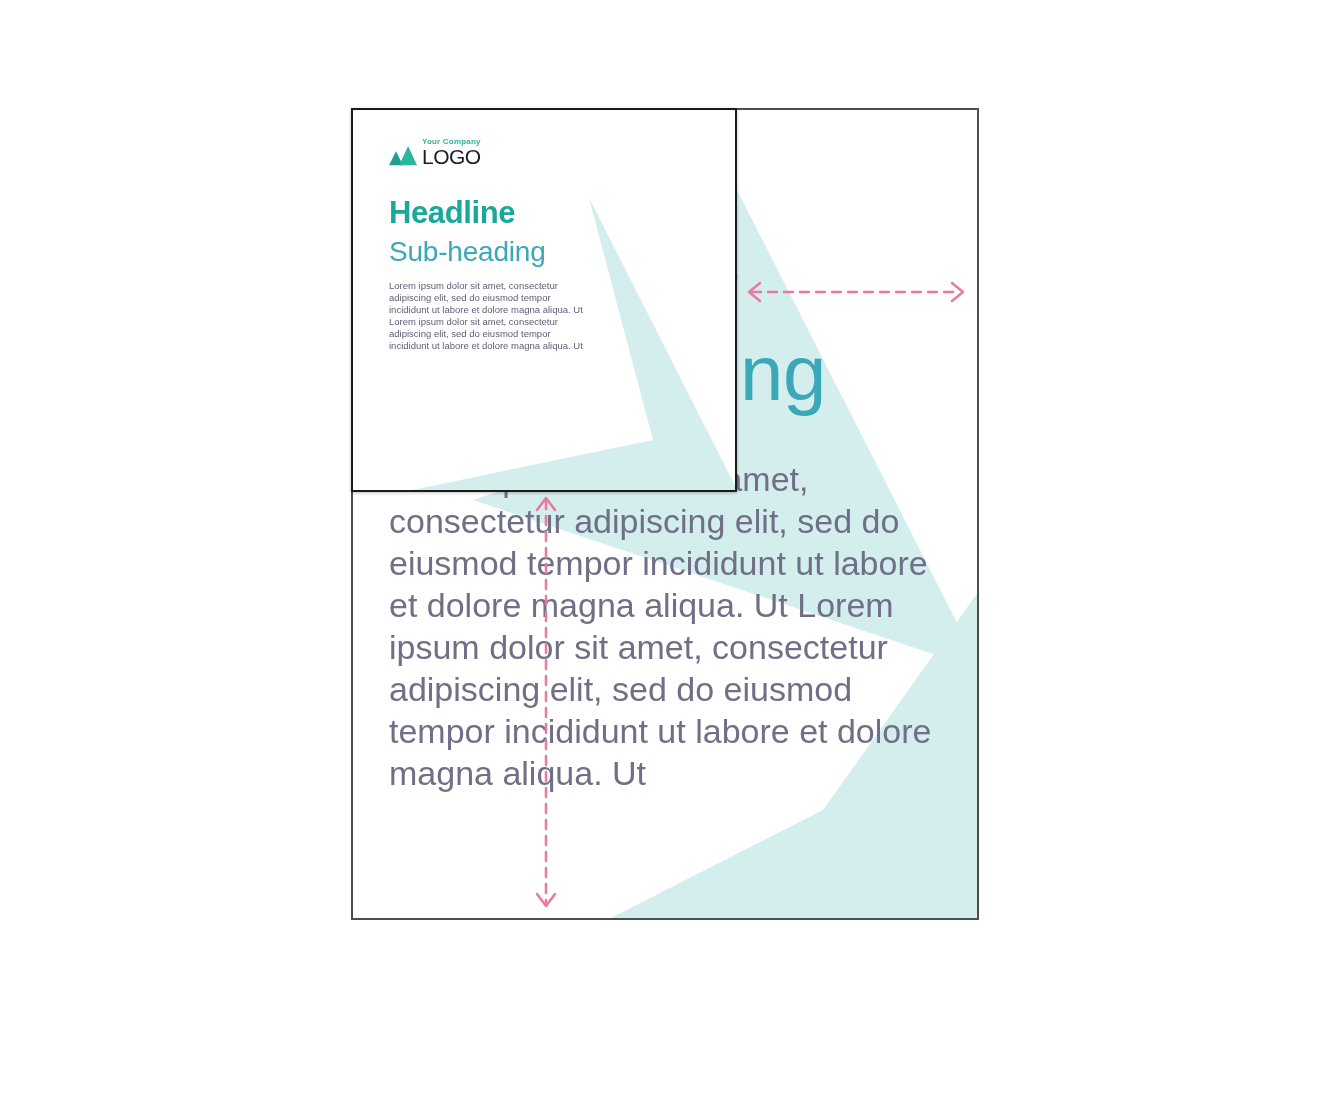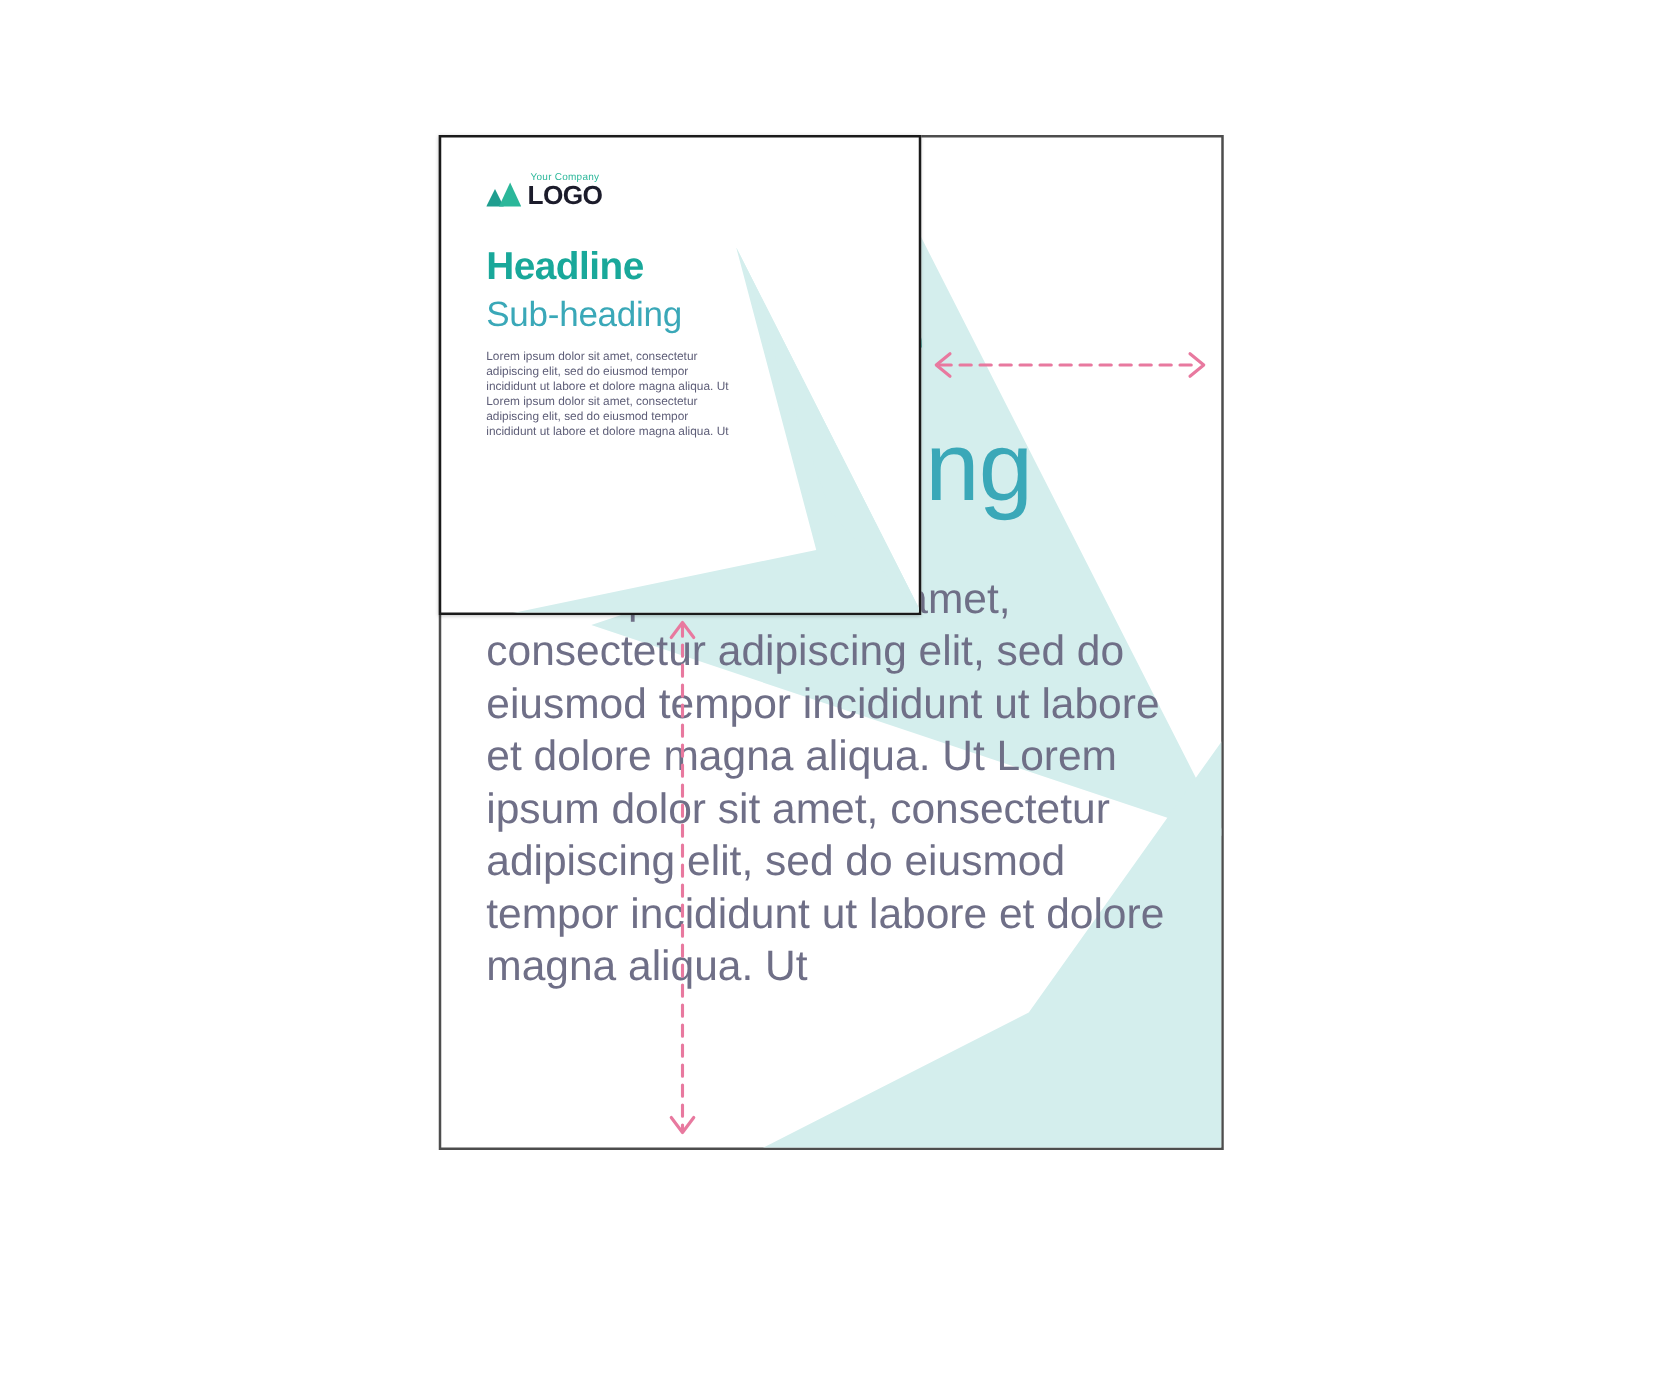"Your Company" .logo-company { font-weight: normal -> bold; text-align: center -> none }
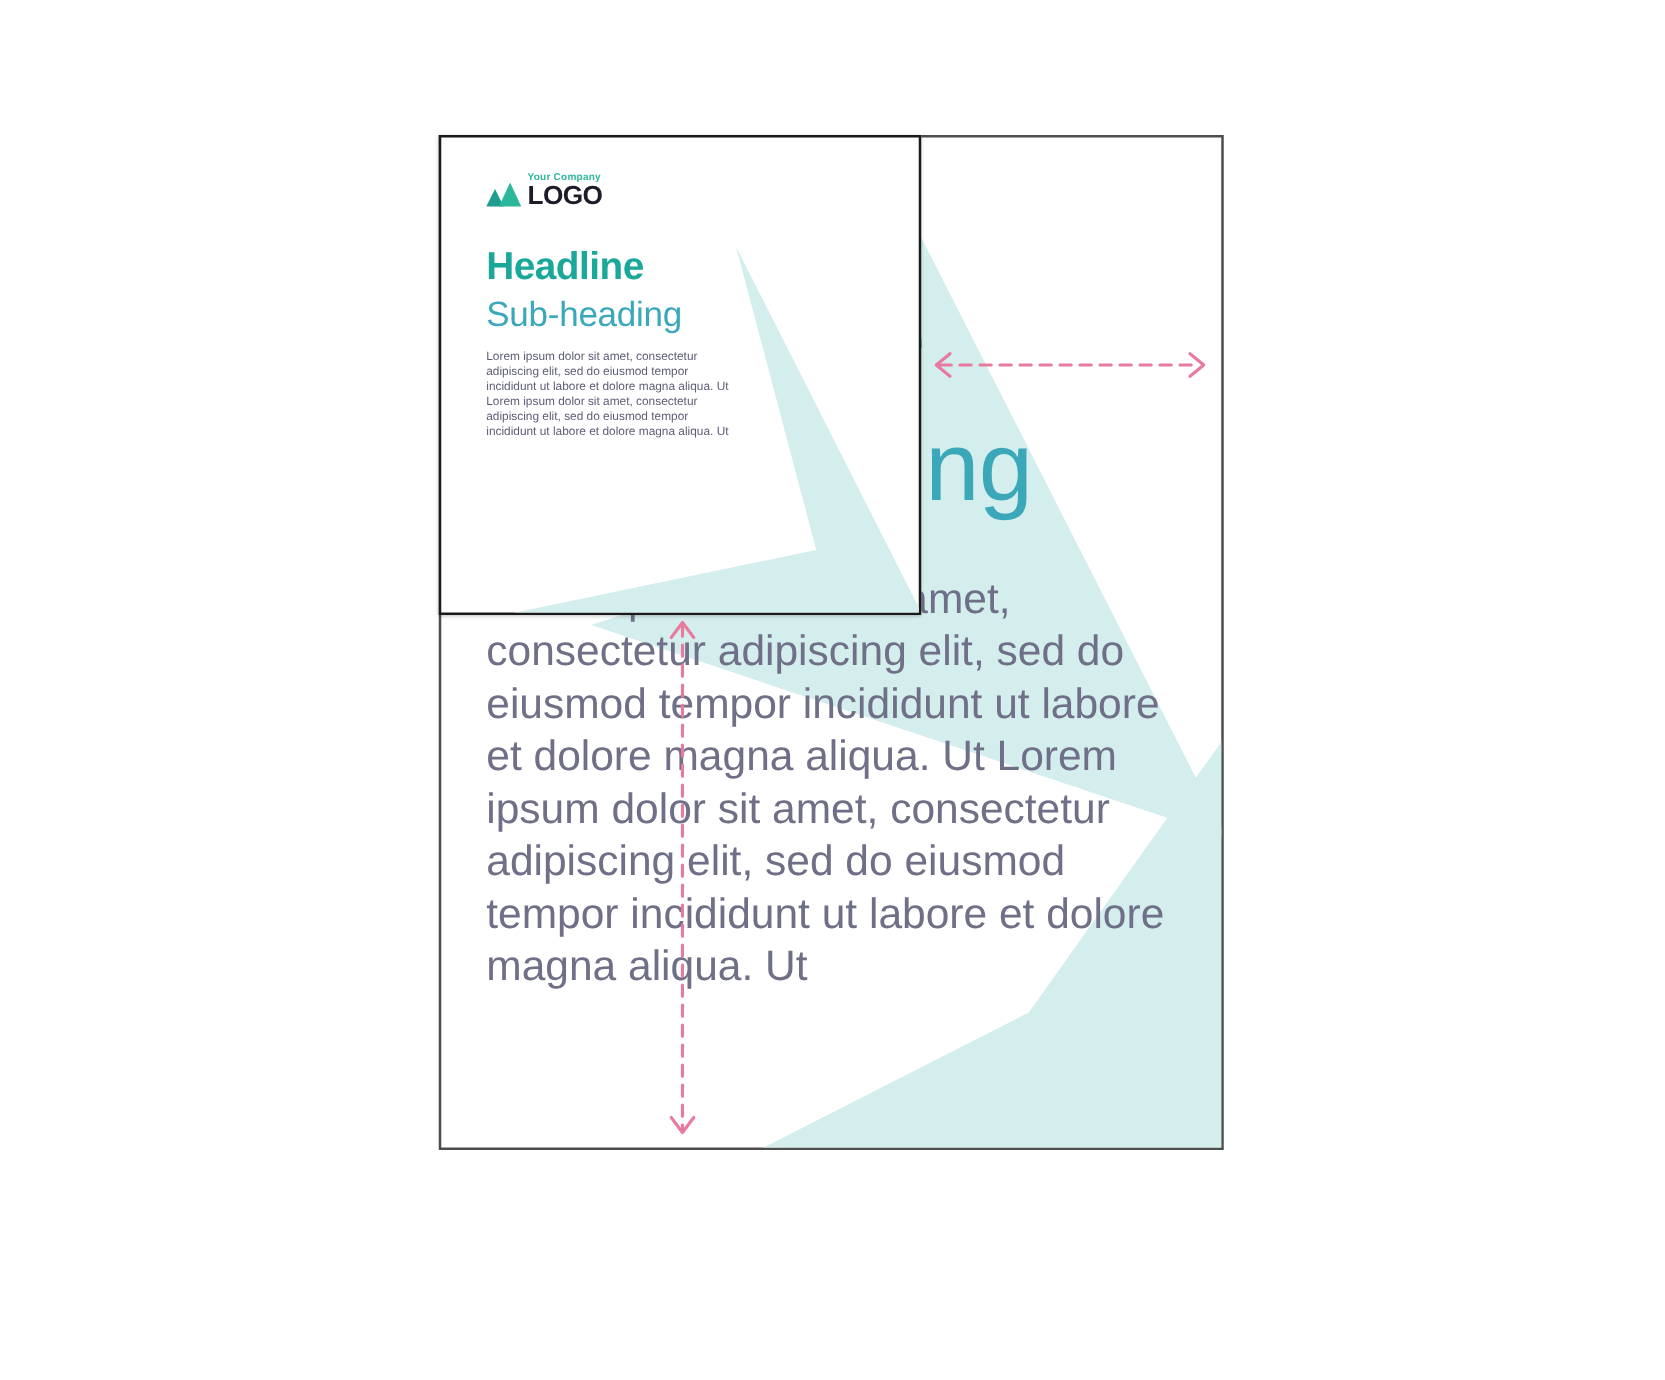"LOGO" .logo-word { font-weight: bold -> normal }
